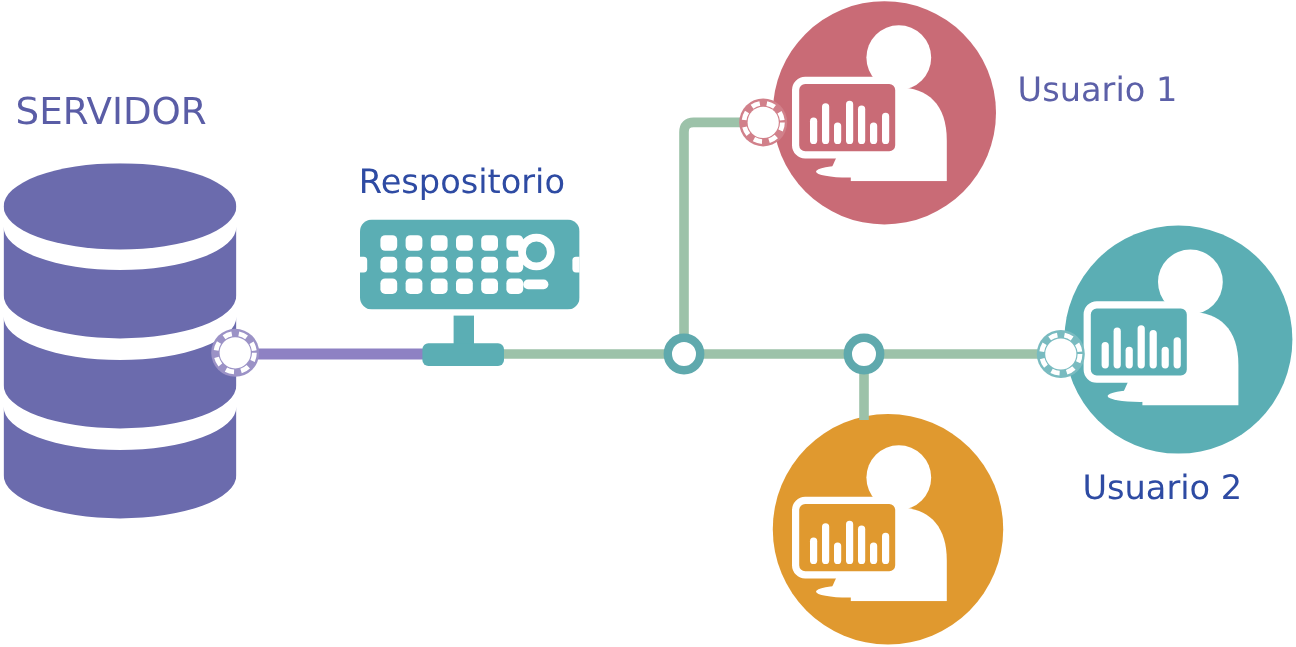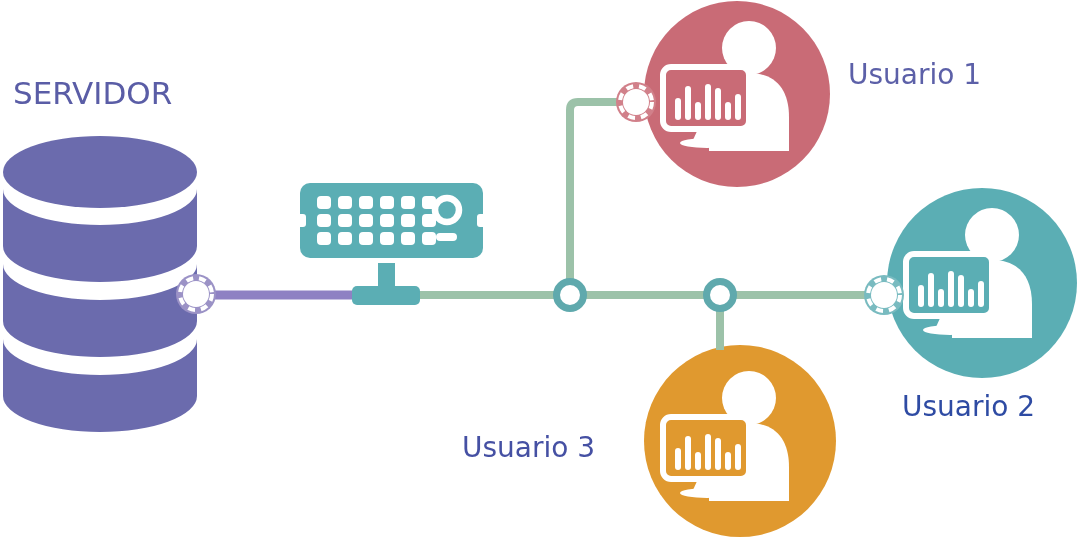"Respositorio" div.node-label { html: none -> <div>Respositorio</div> }
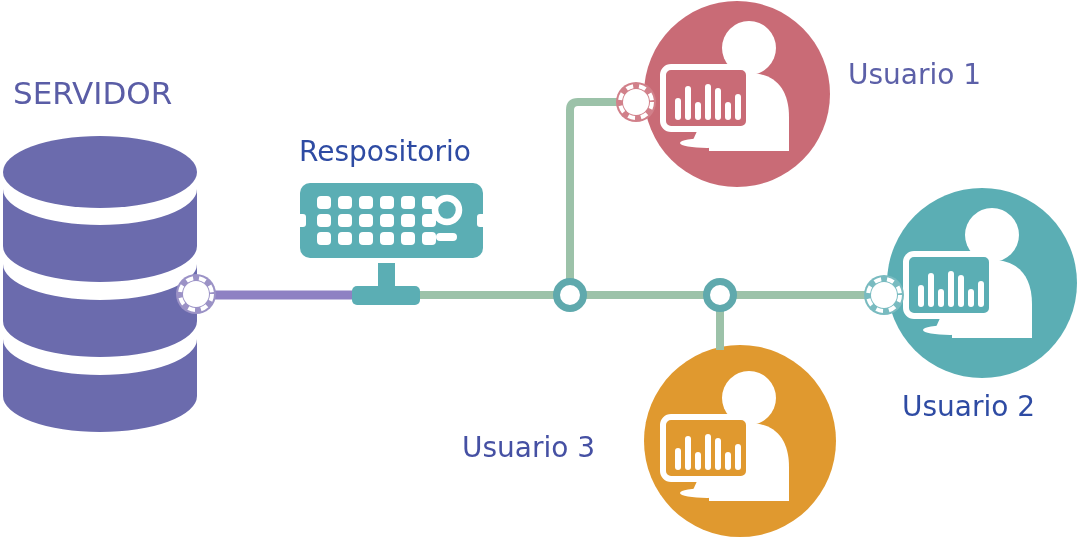"Usuario 3" div.node-label { html: <div>Usuario 3</div> -> none }
